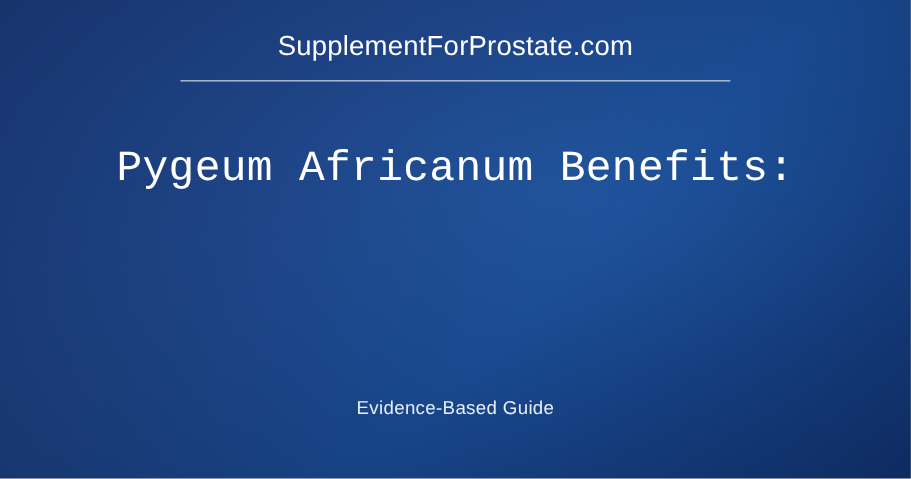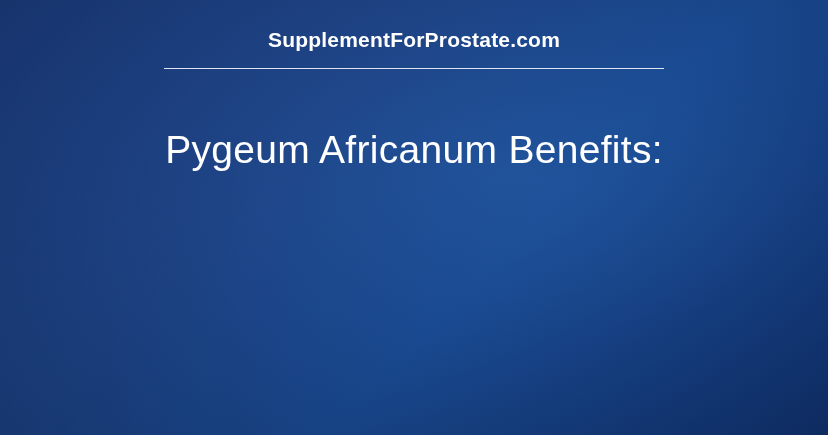"SupplementForProstate.com" .site-name { font-size: 21px -> 25px; font-weight: 700 -> 400 }
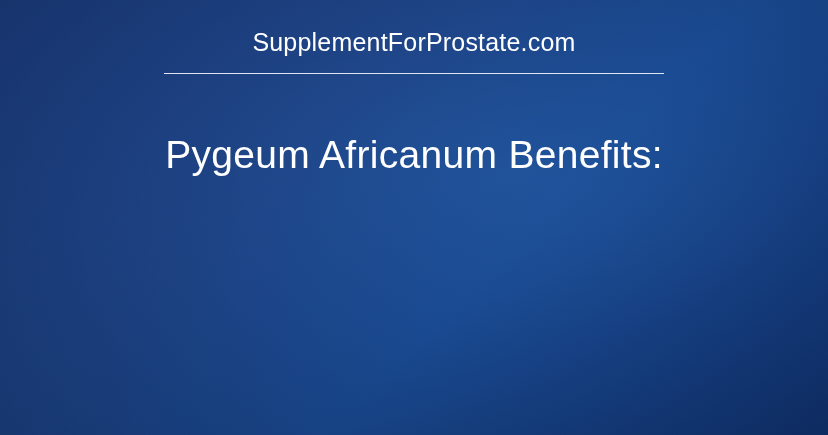"Pygeum Africanum Benefits:" .title { font-family: none -> Liberation Mono, monospace }
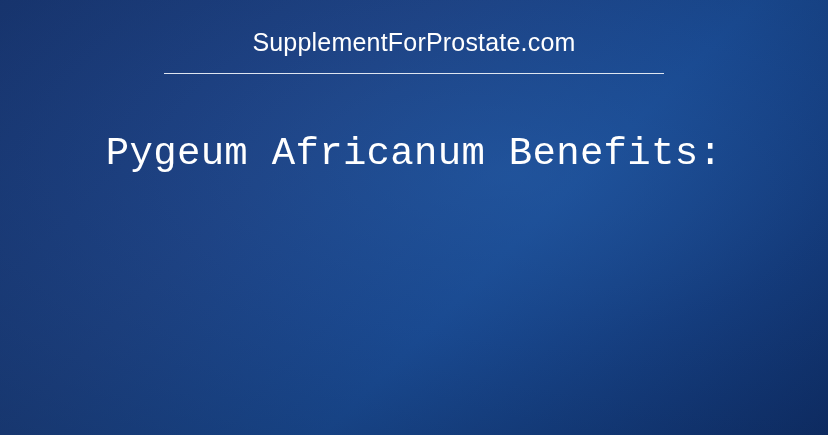"Evidence-Based Guide" div.subtitle { html: none -> <div>Evidence-Based Guide</div> }
